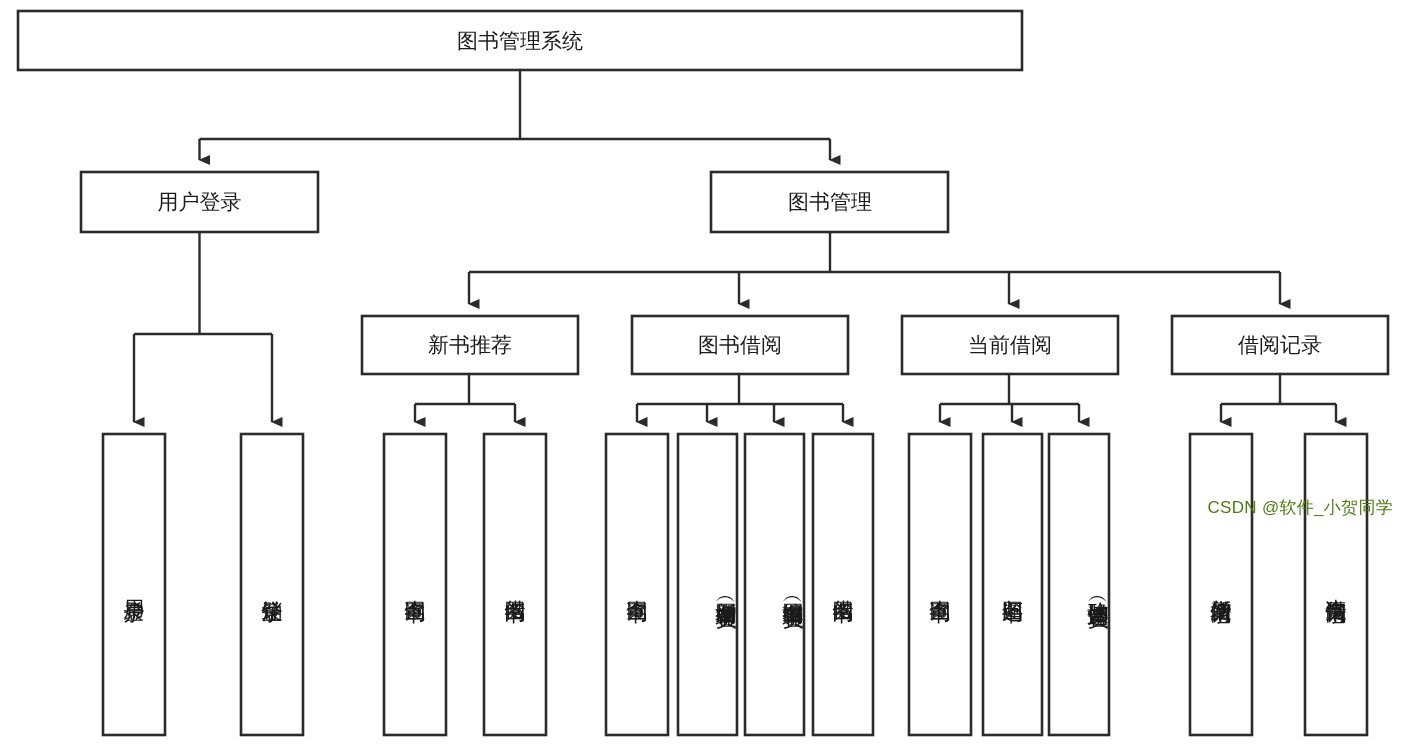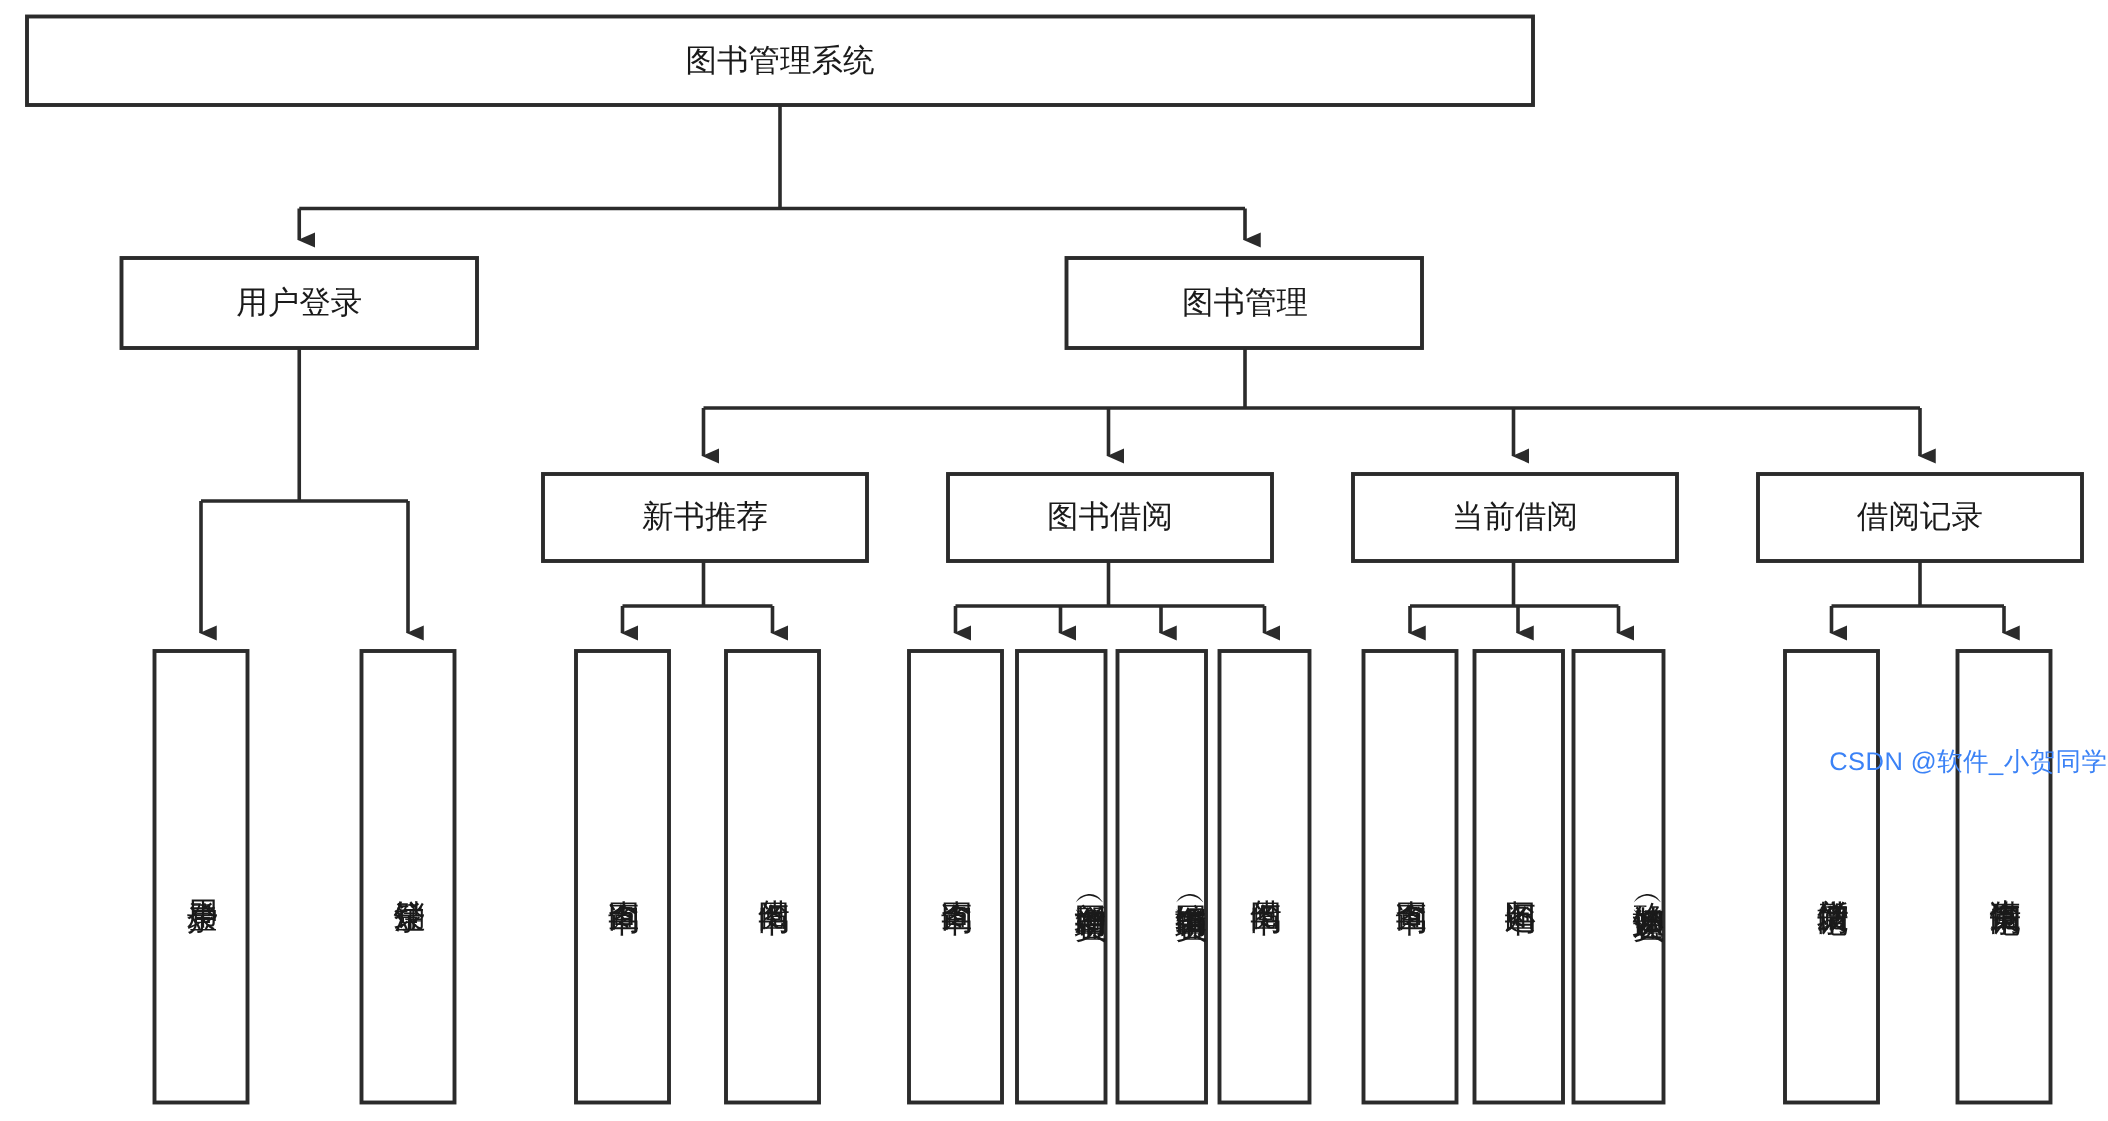"CSDN @软件_小贺同学" .watermark { color: #3b82f6 -> #4d7c0f; right: 0 -> 12px }
